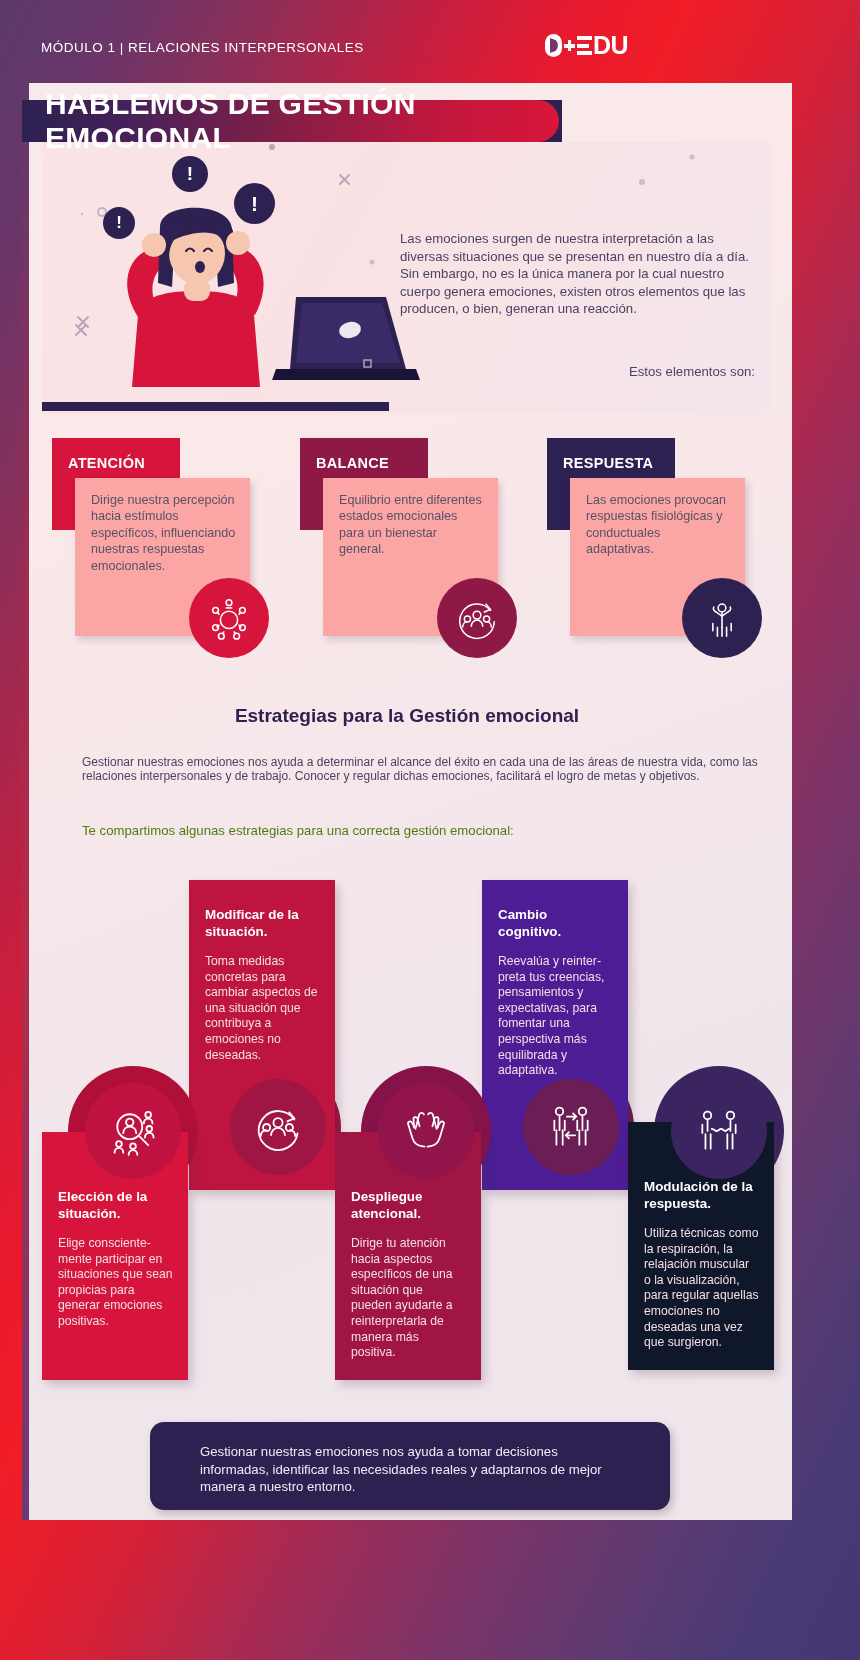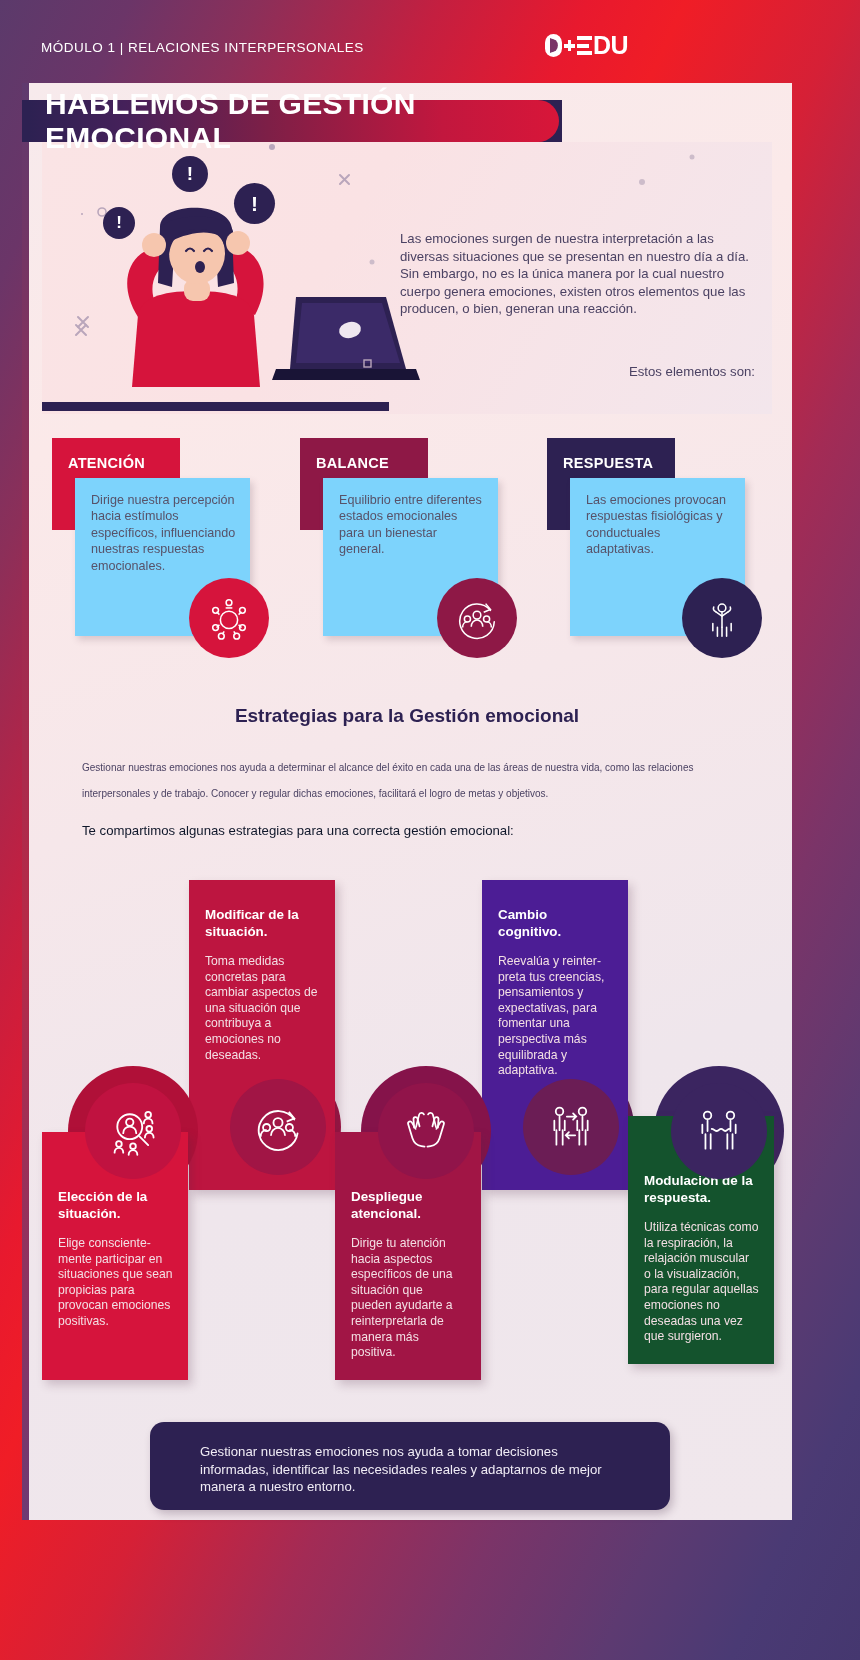"Dirige nuestra percepción hacia" .c-body { background: #7dd3fc -> #fca5a5 }
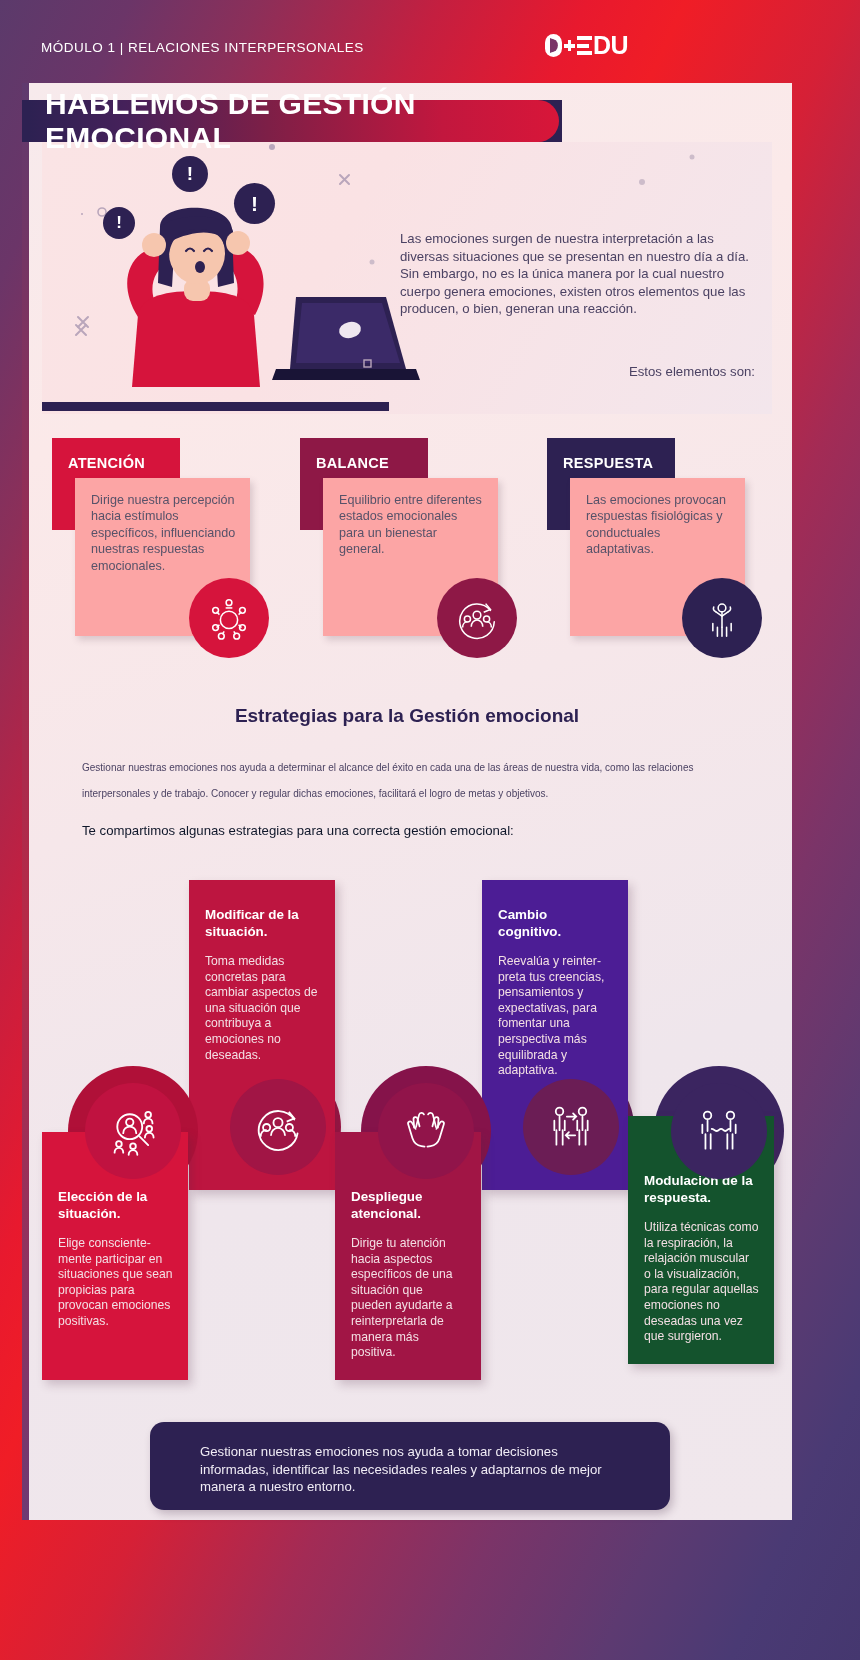"Gestionar nuestras emociones nos ayuda a determinar" .sec-p1 { font-size: 10px -> 12px; line-height: 26px -> 14px }
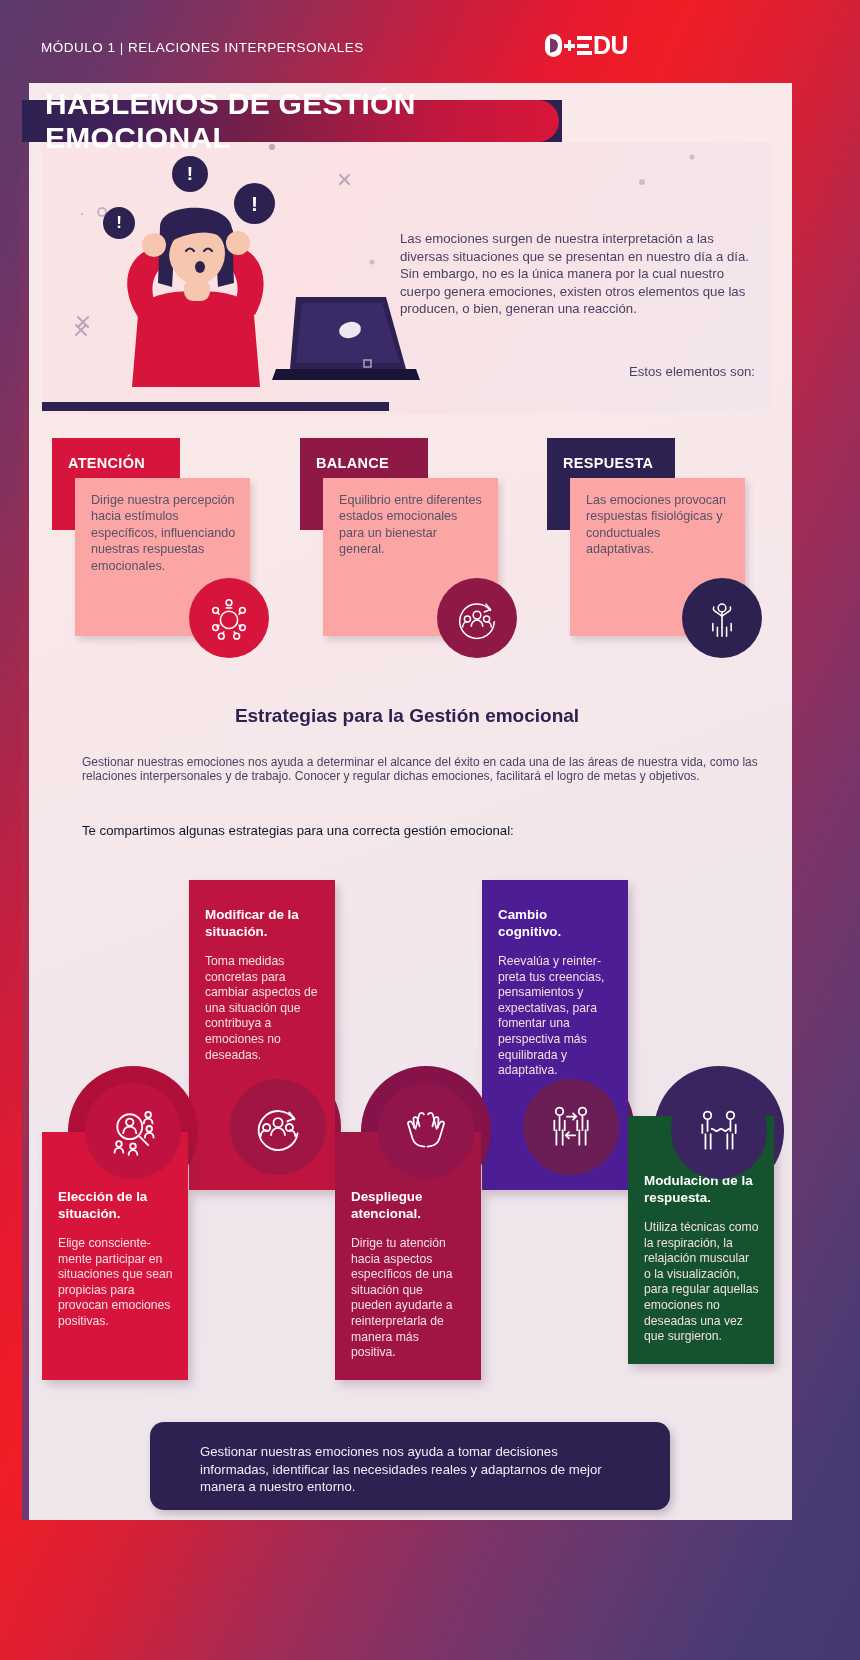"Te compartimos algunas estrategias para" .sec-p2 { color: #0f172a -> #4d7c0f }
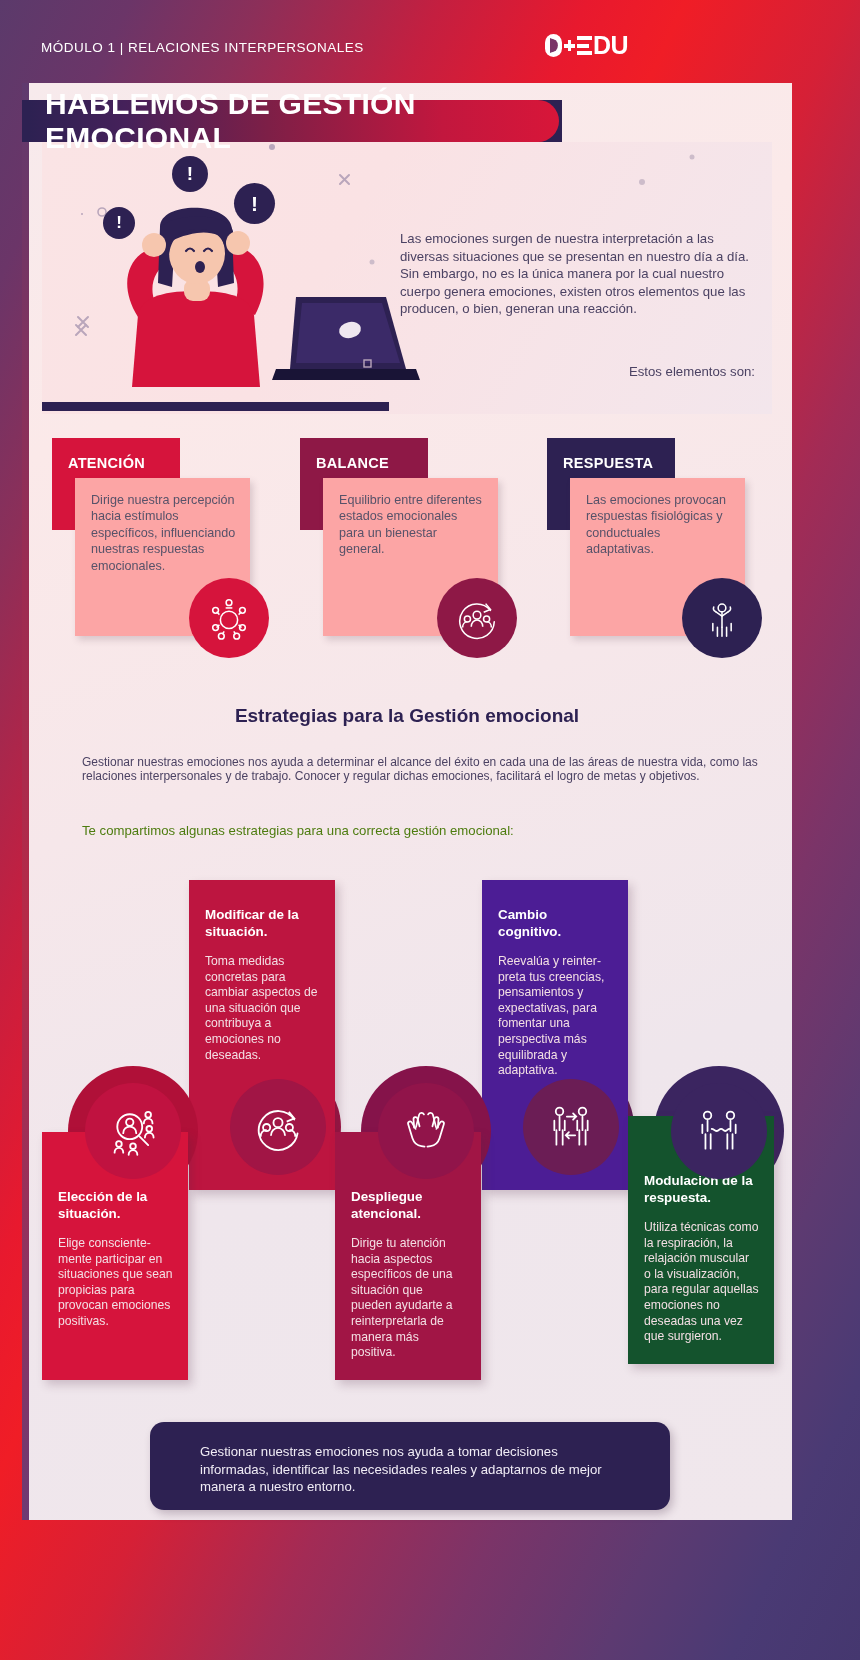"Modulación de la respuesta." div.s-panel { background: #14532d -> #0f172a; top: 236px -> 242px }
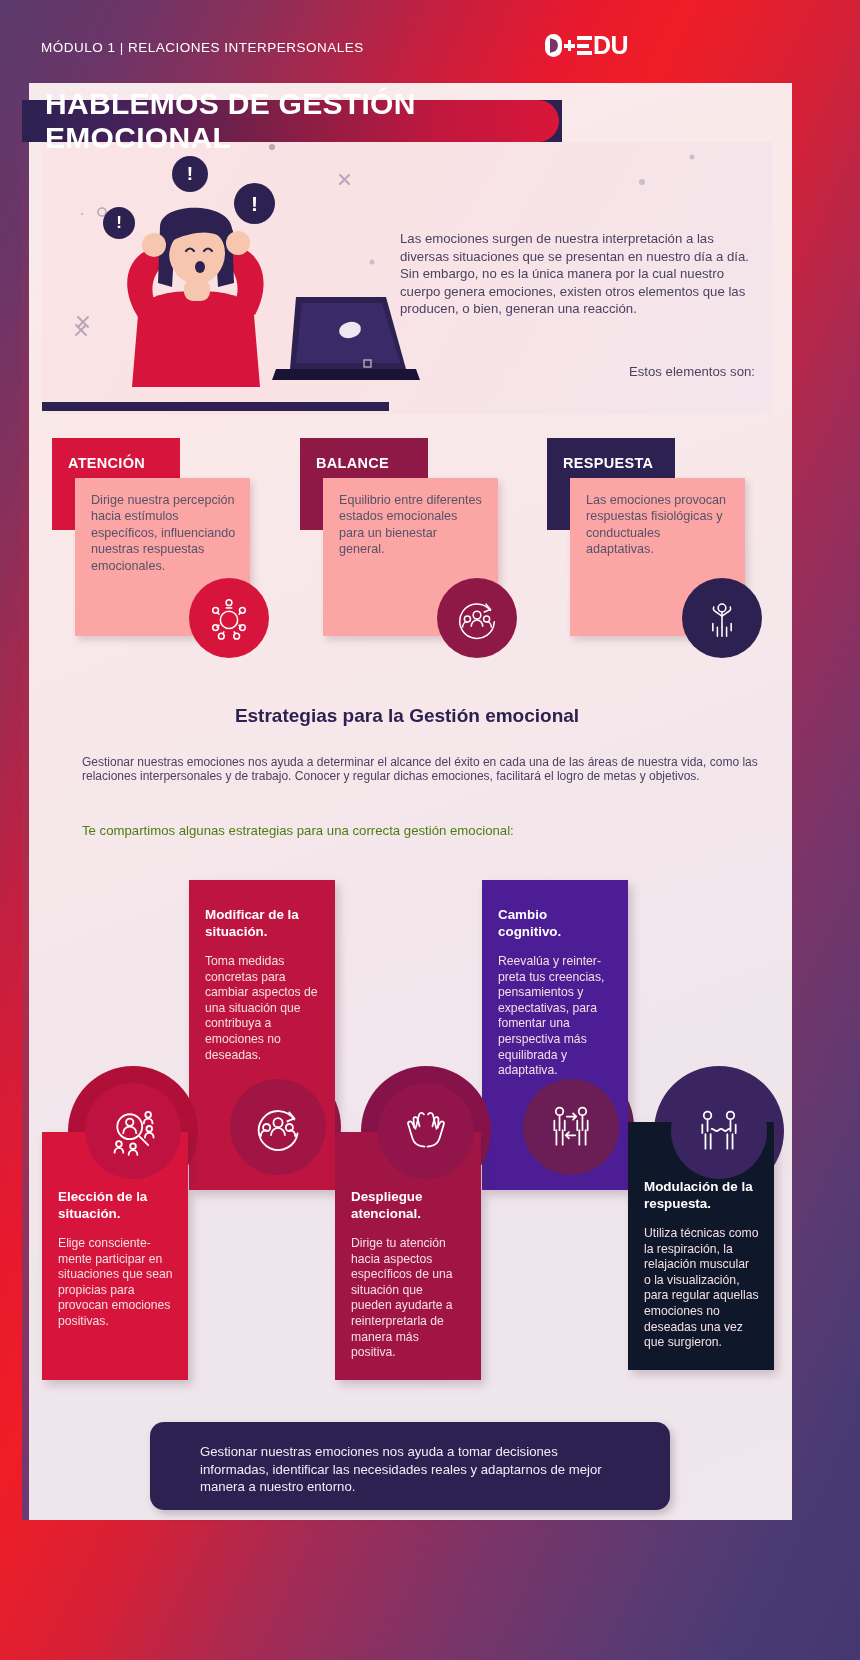"Elige consciente-mente participar en" div.d { text: provocan -> generar }
